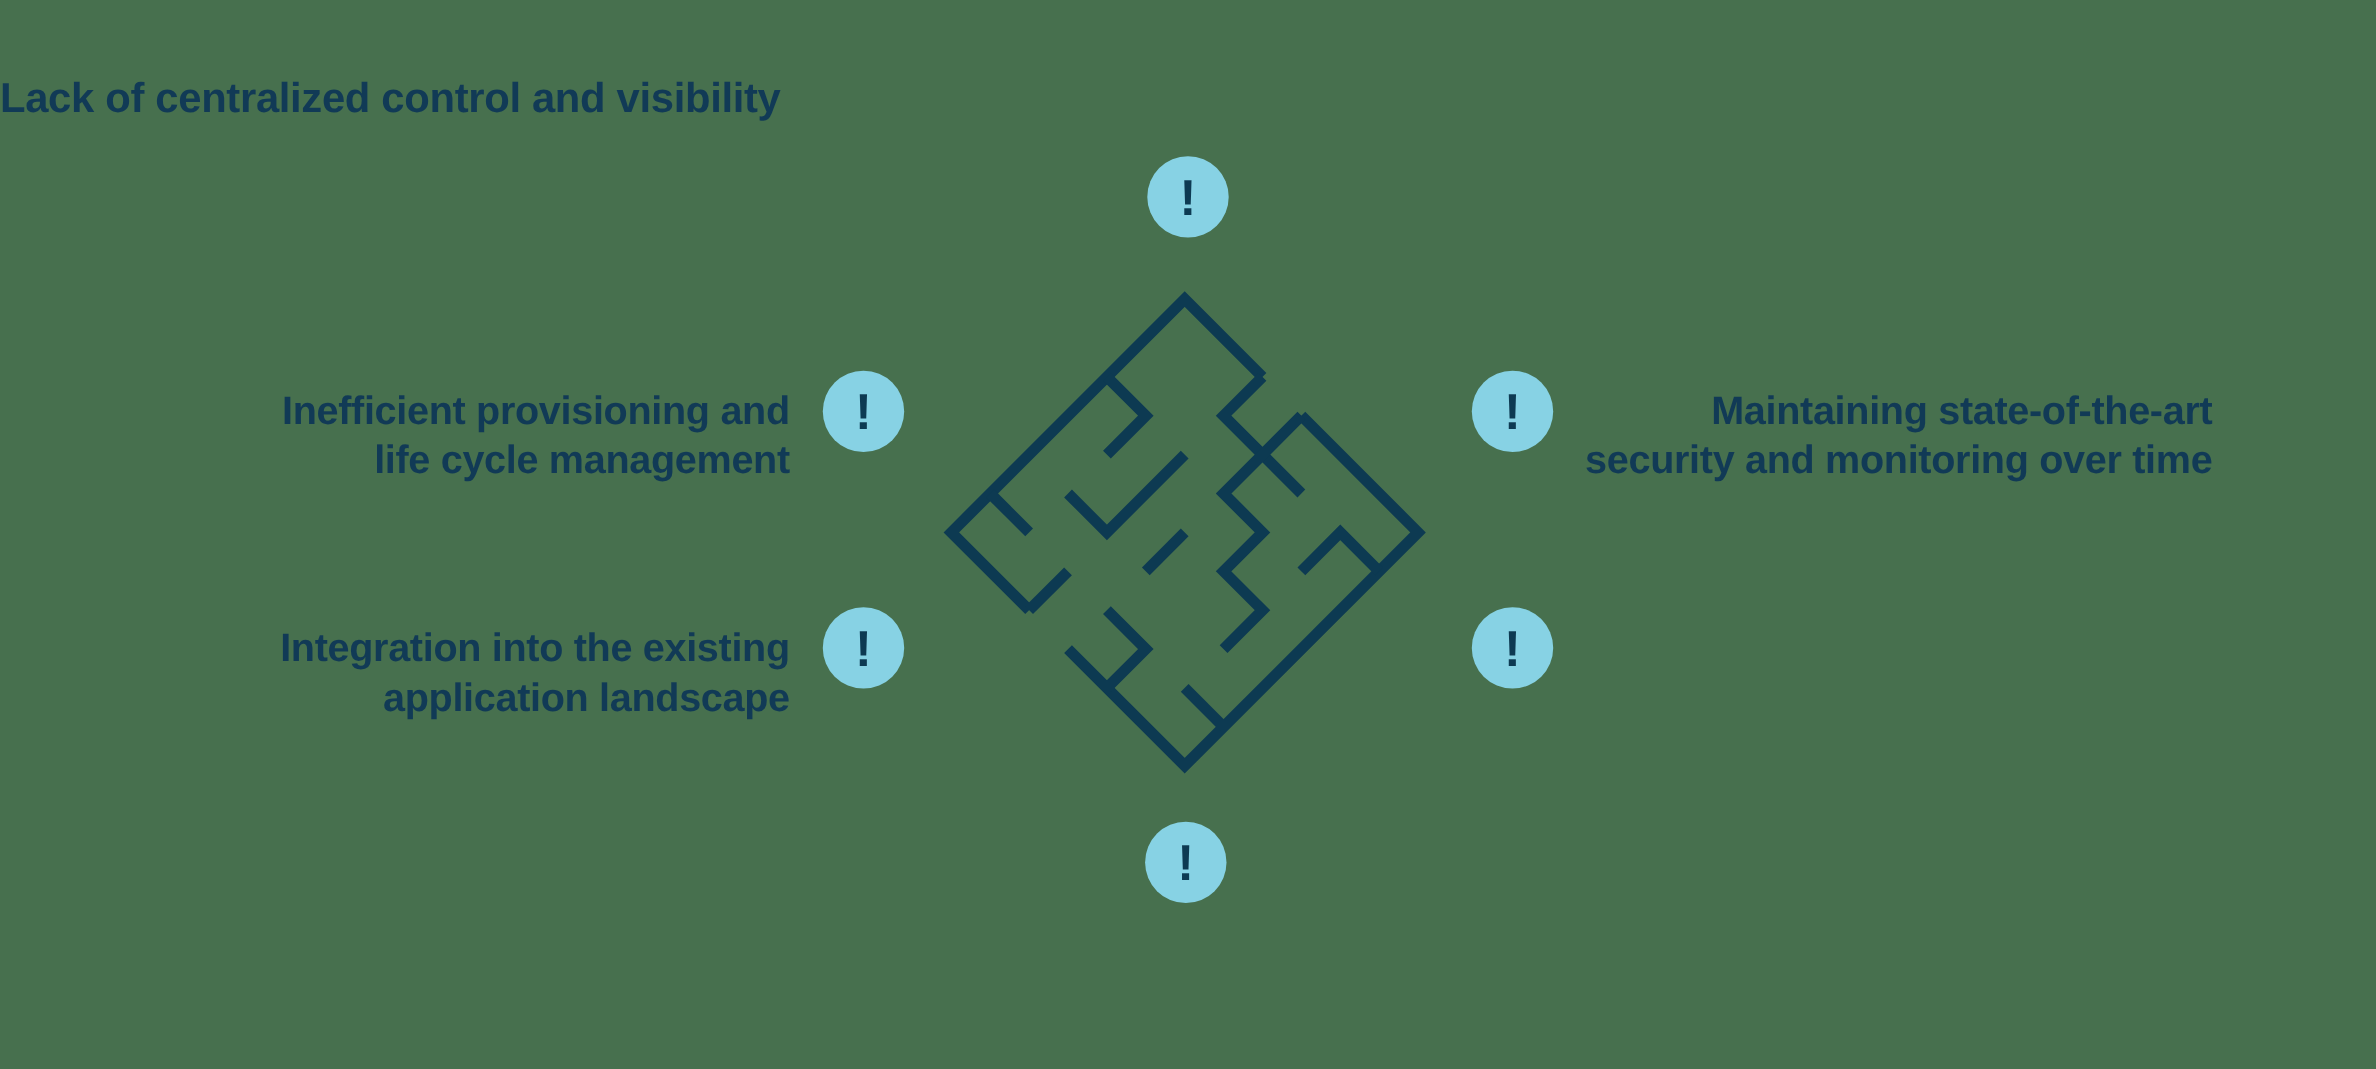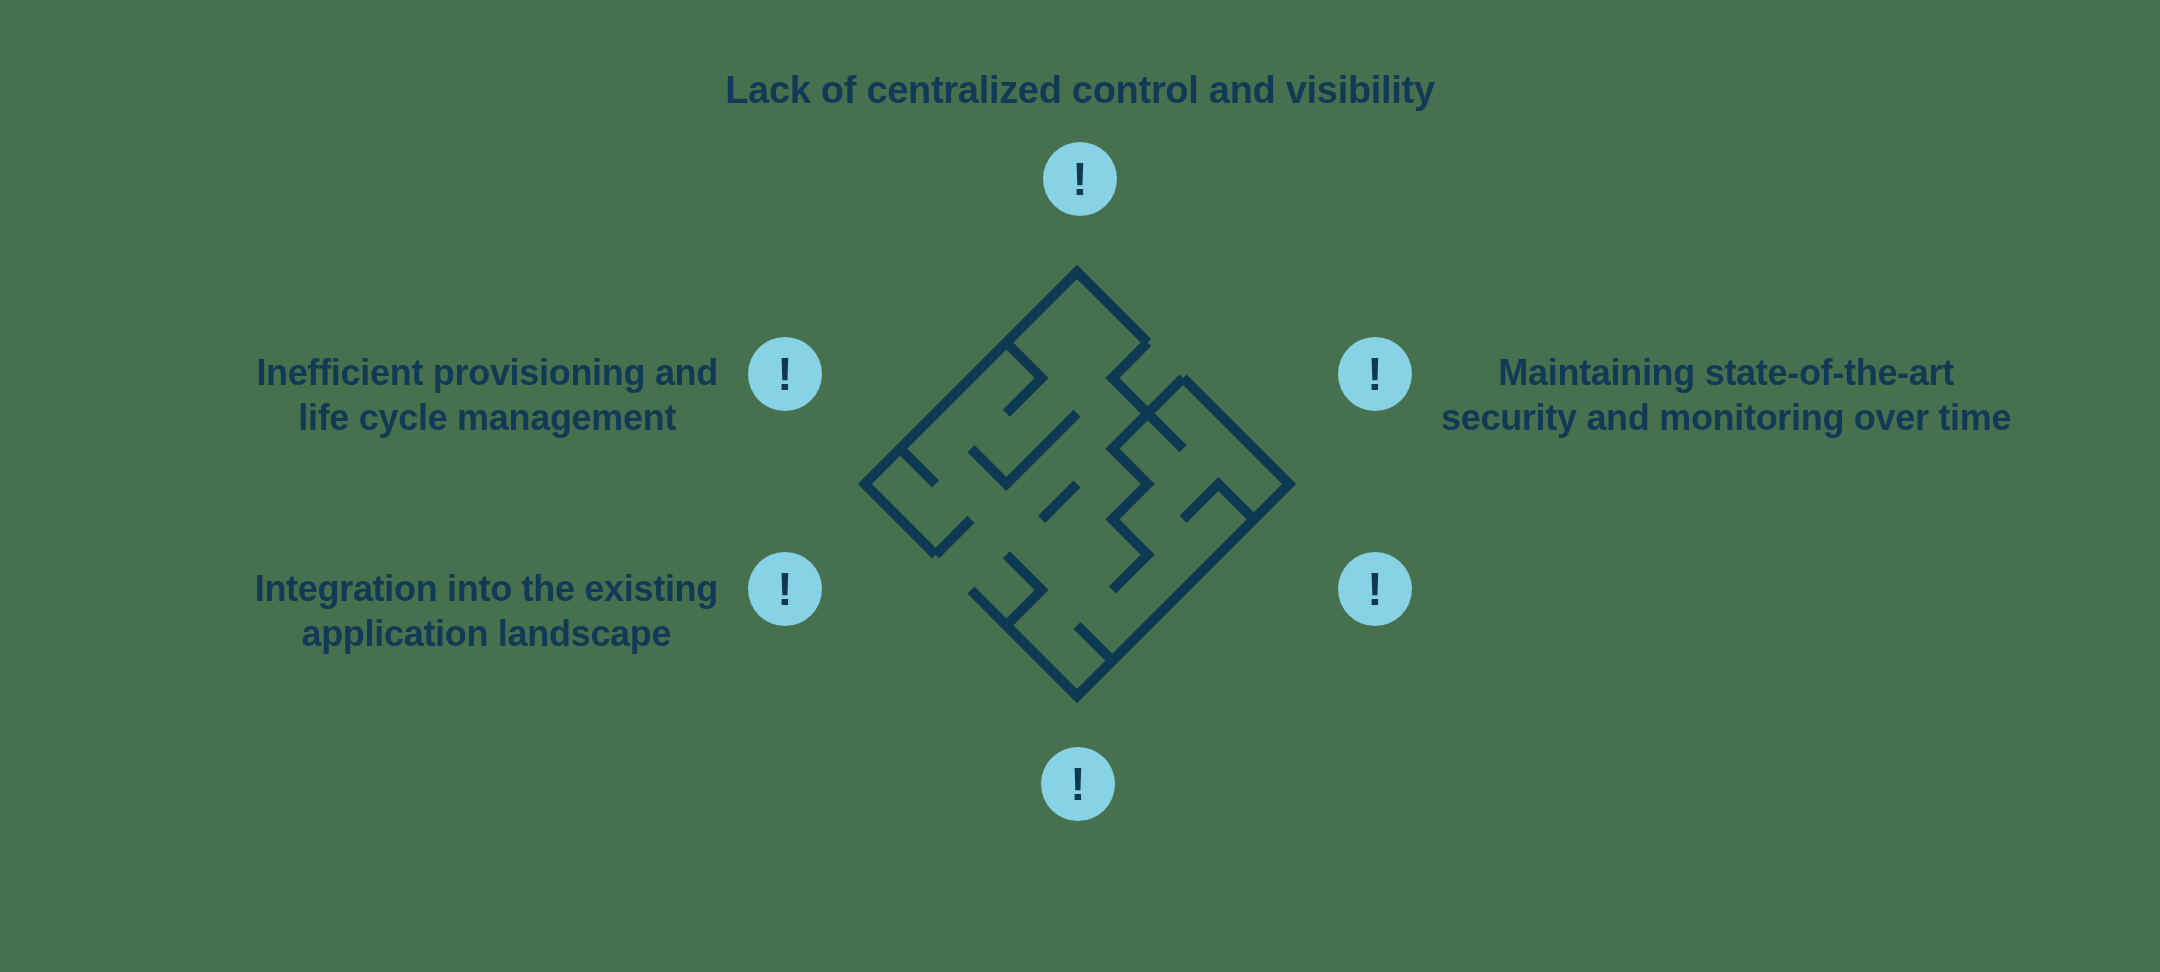"Lack of centralized control and" .label-center { text-align: center -> left }
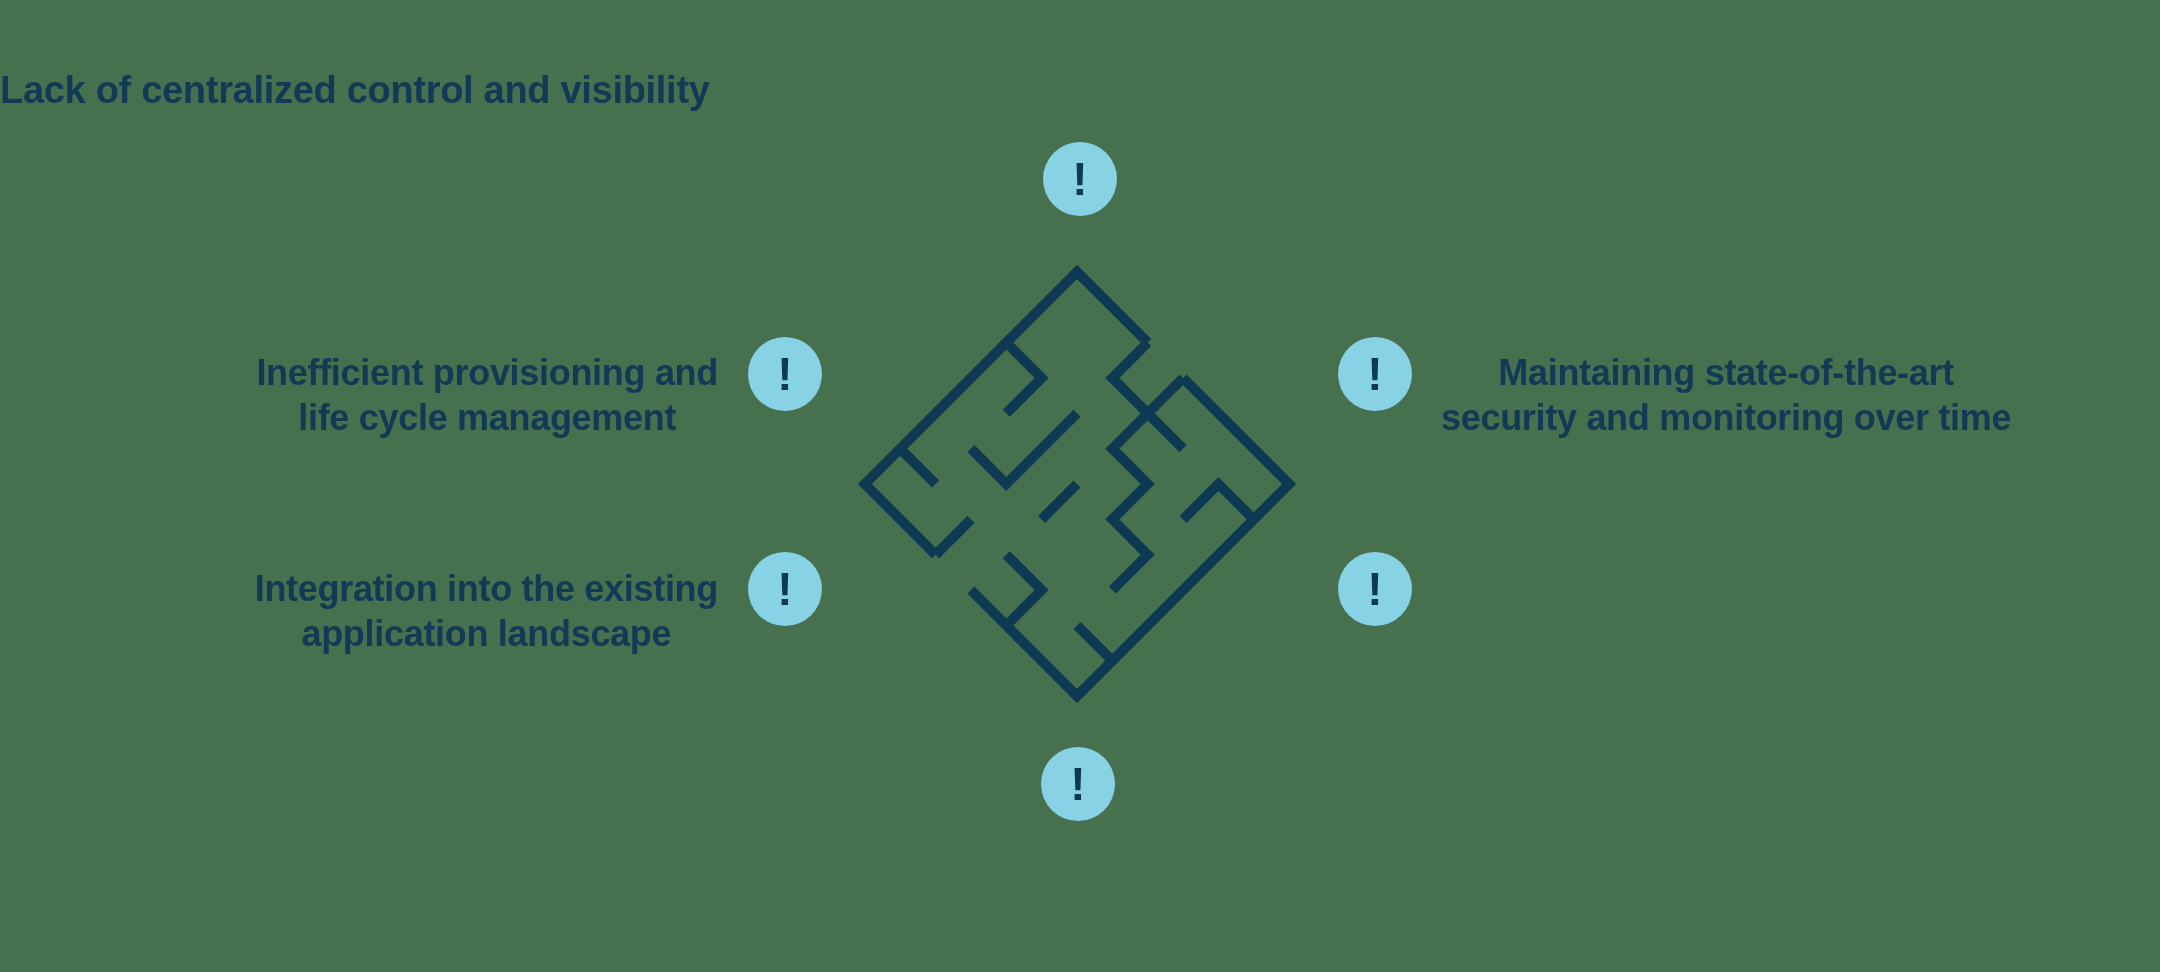"Inefficient provisioning and" .label-right-align { text-align: center -> right }
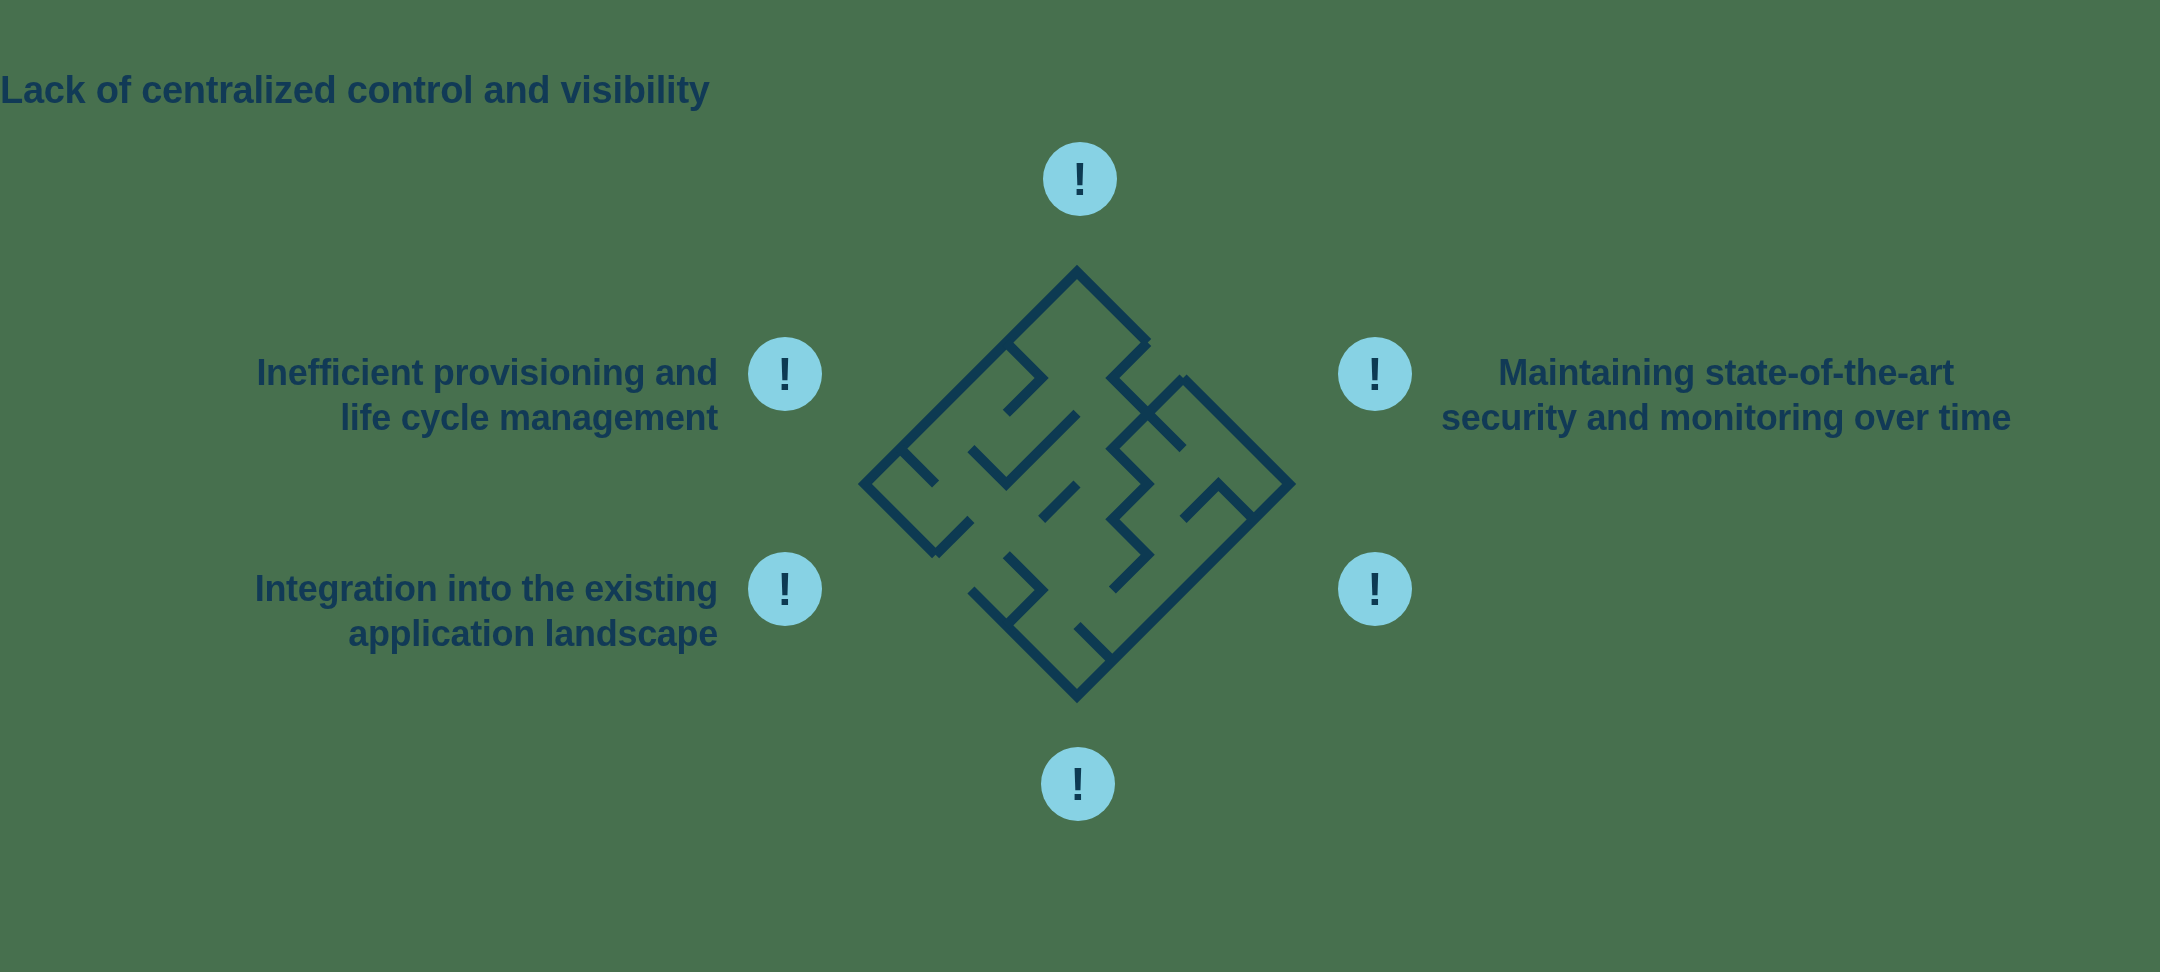"Maintaining state-of-the-art" .label-left-align { text-align: center -> right }
